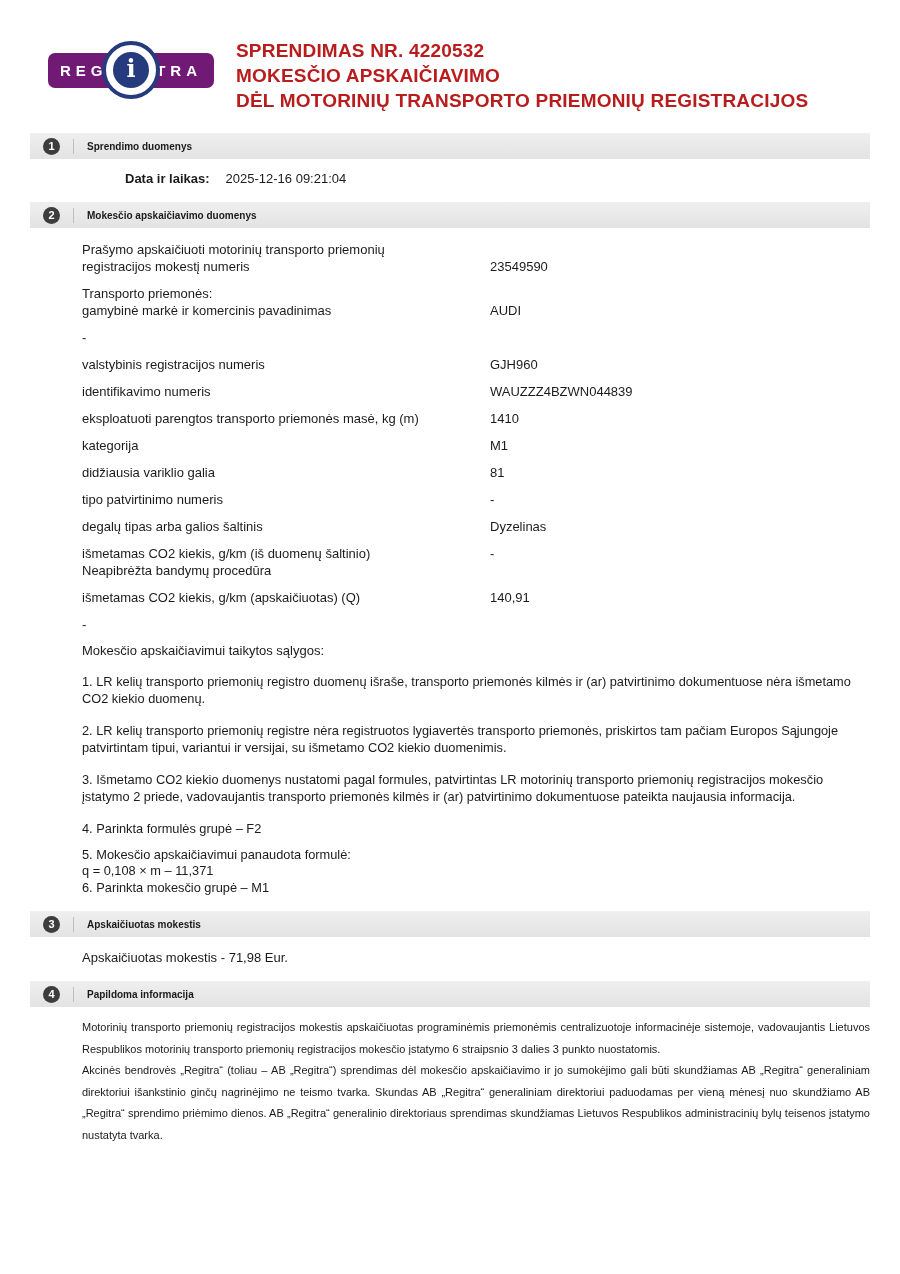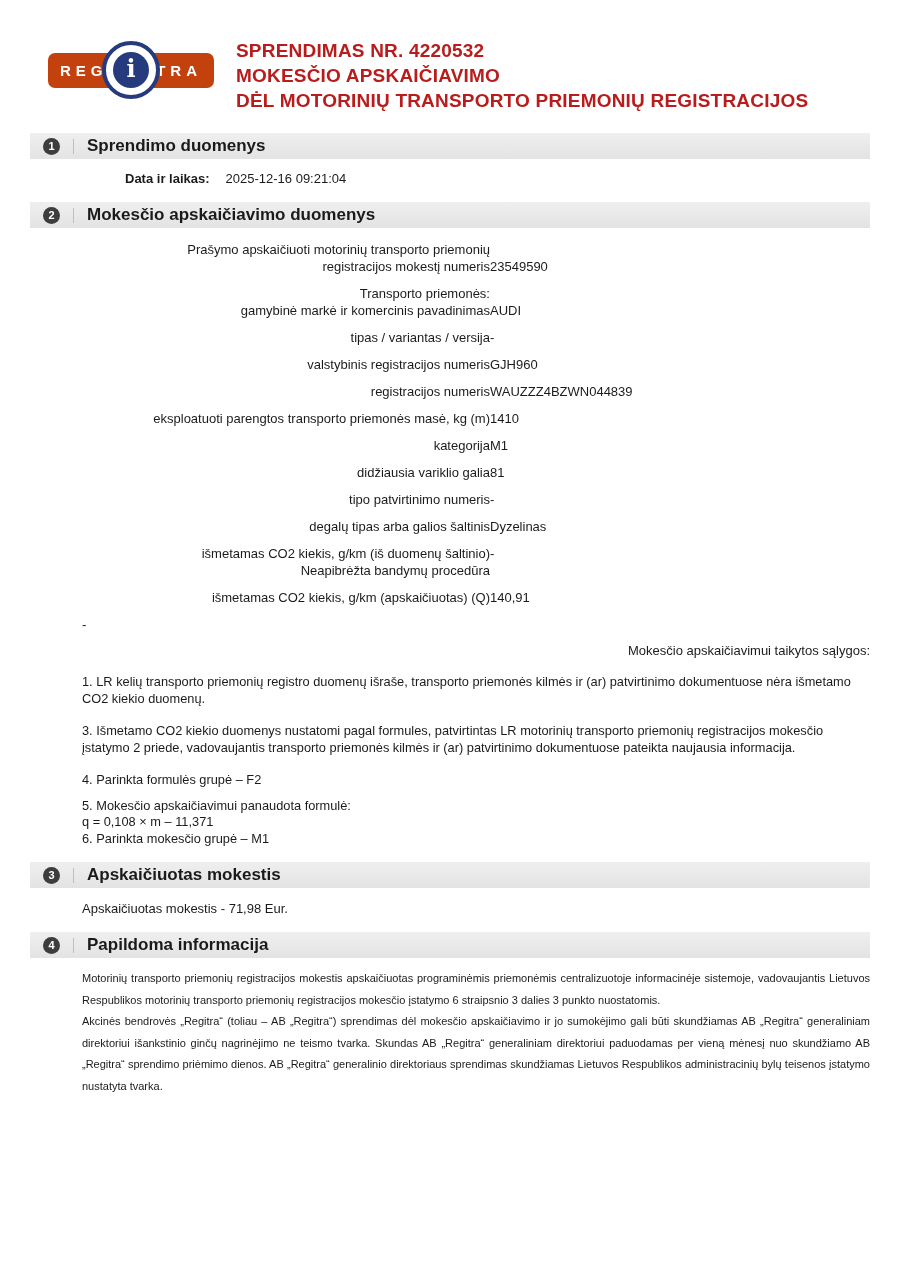"REG" .logo-bar { background: #c2410c -> #701a75 }
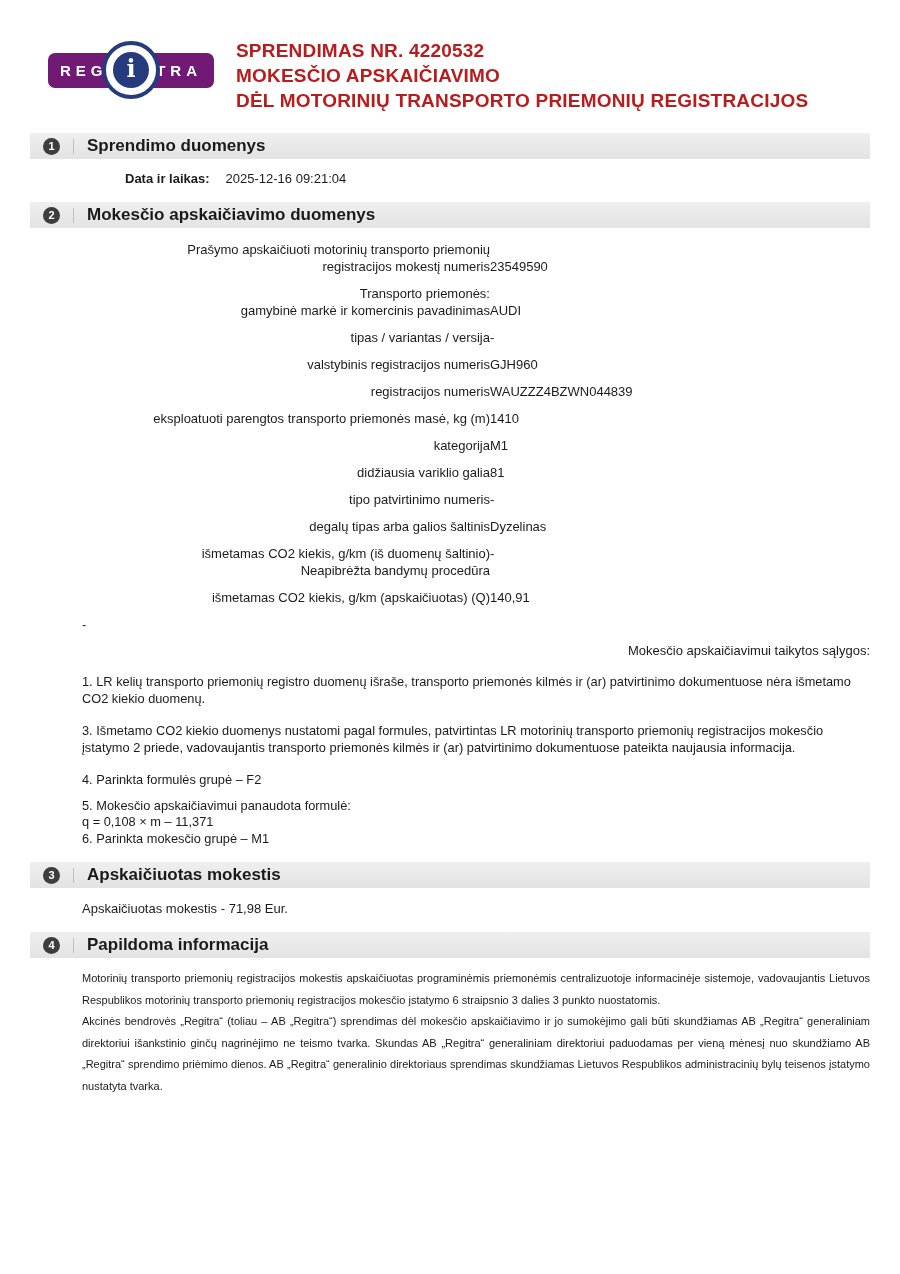"Sprendimo duomenys" .sec-title { font-size: 17px -> 10px }
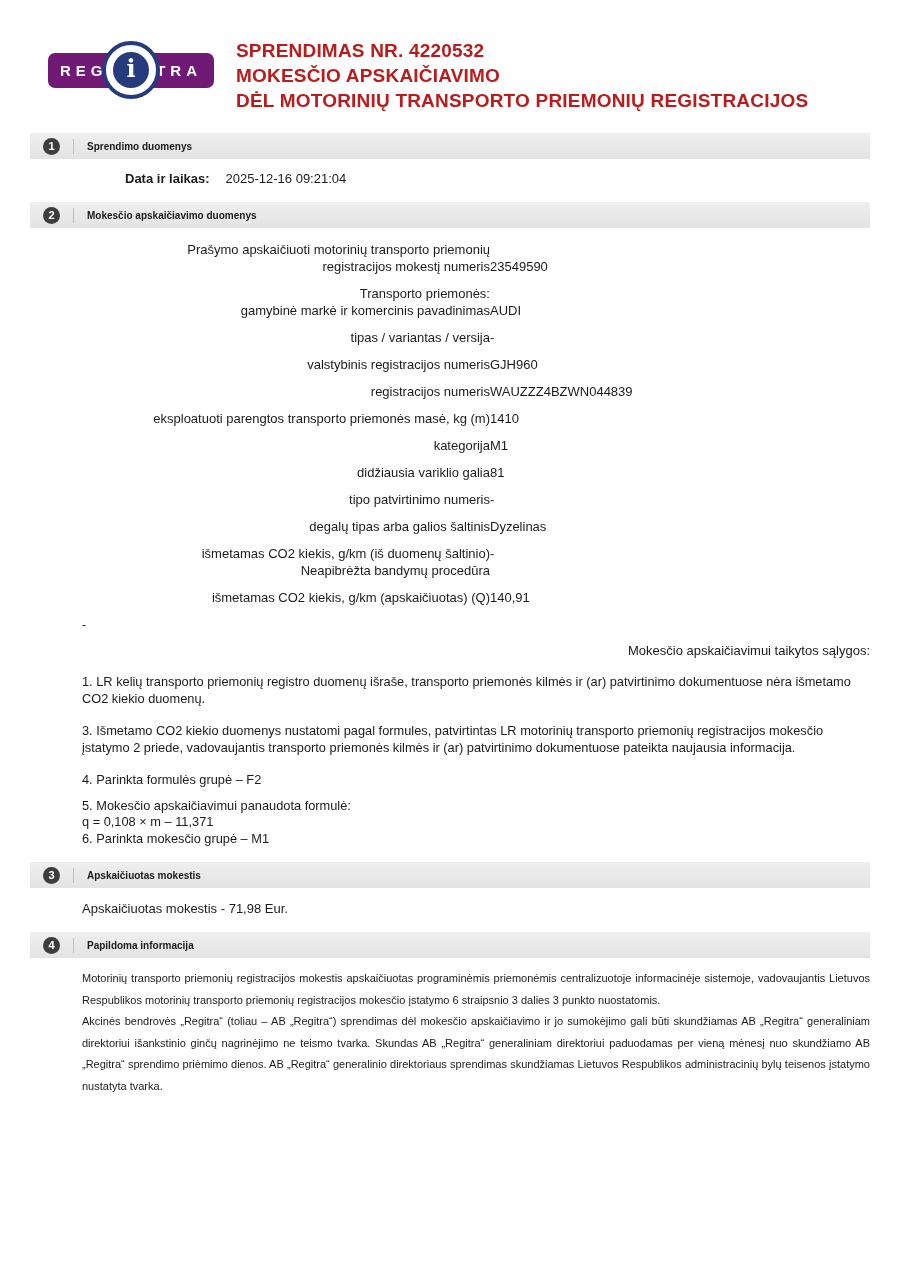"Prašymo apskaičiuoti motorinių" .row-label { text-align: right -> none }
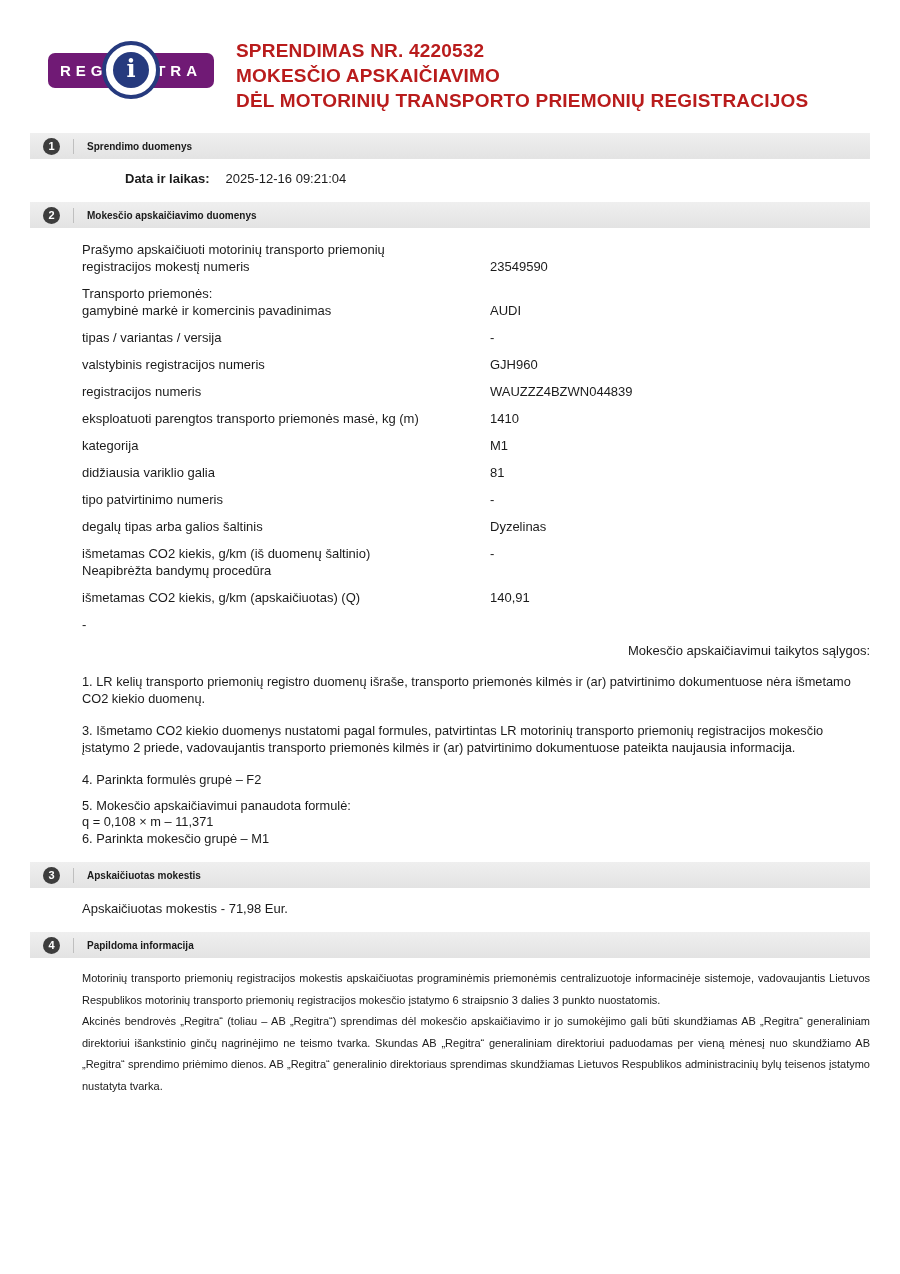"tipas / variantas / versija" div.row-label { html: <div>tipas / variantas / versija</div> -> none }
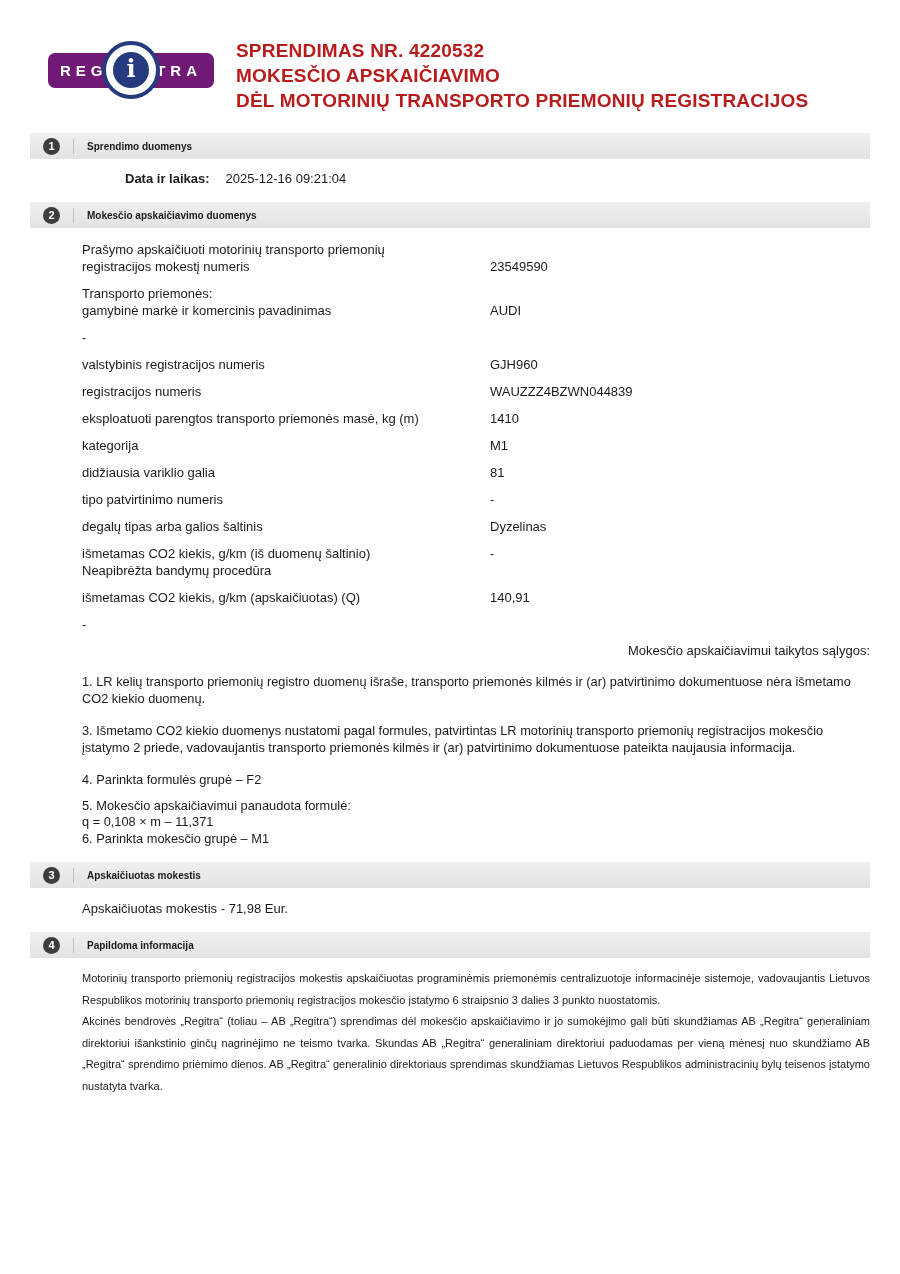"registracijos numeris" div.row-label { text: registracijos -> identifikavimo }
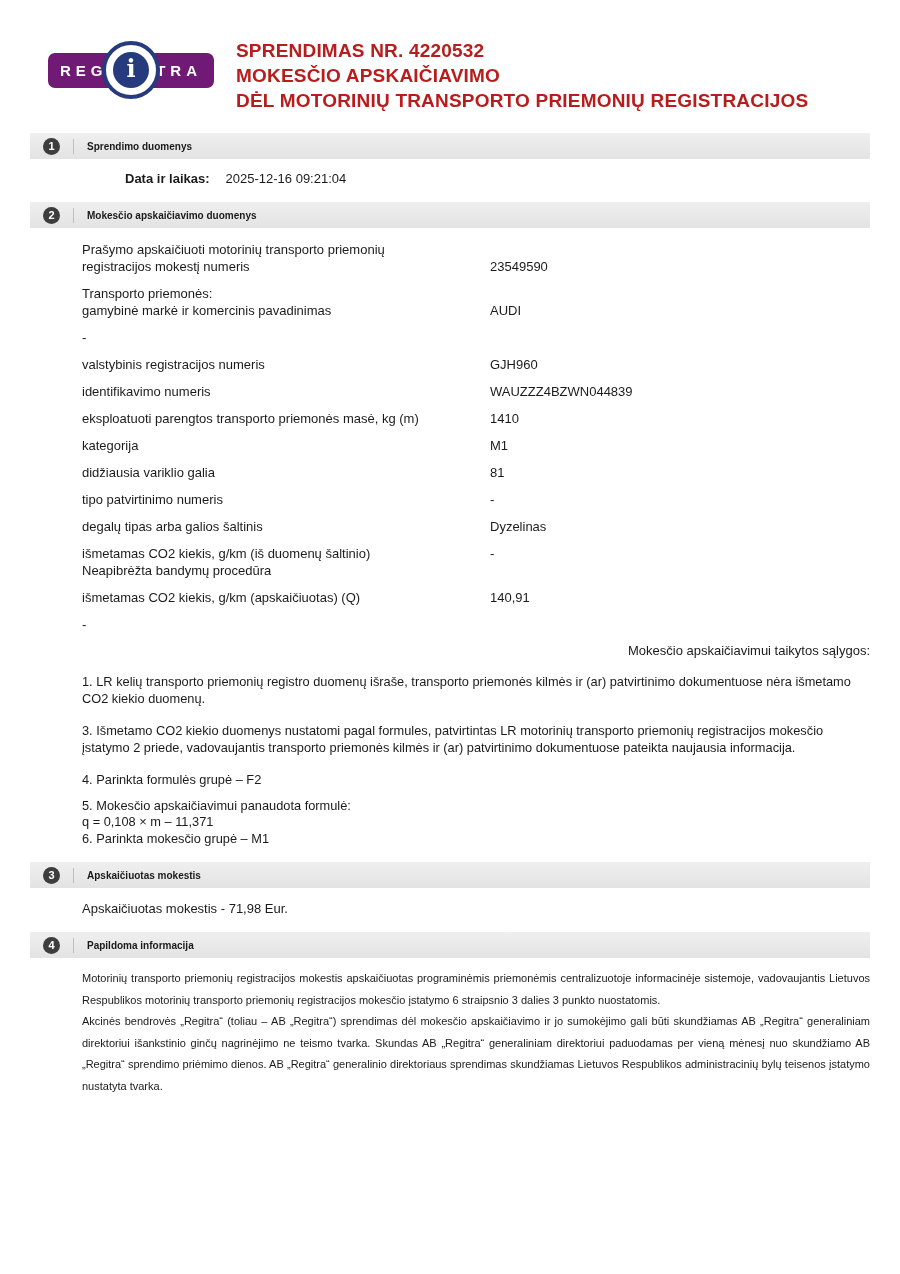"Mokesčio apskaičiavimui taikytos" .cond-intro { text-align: right -> none }
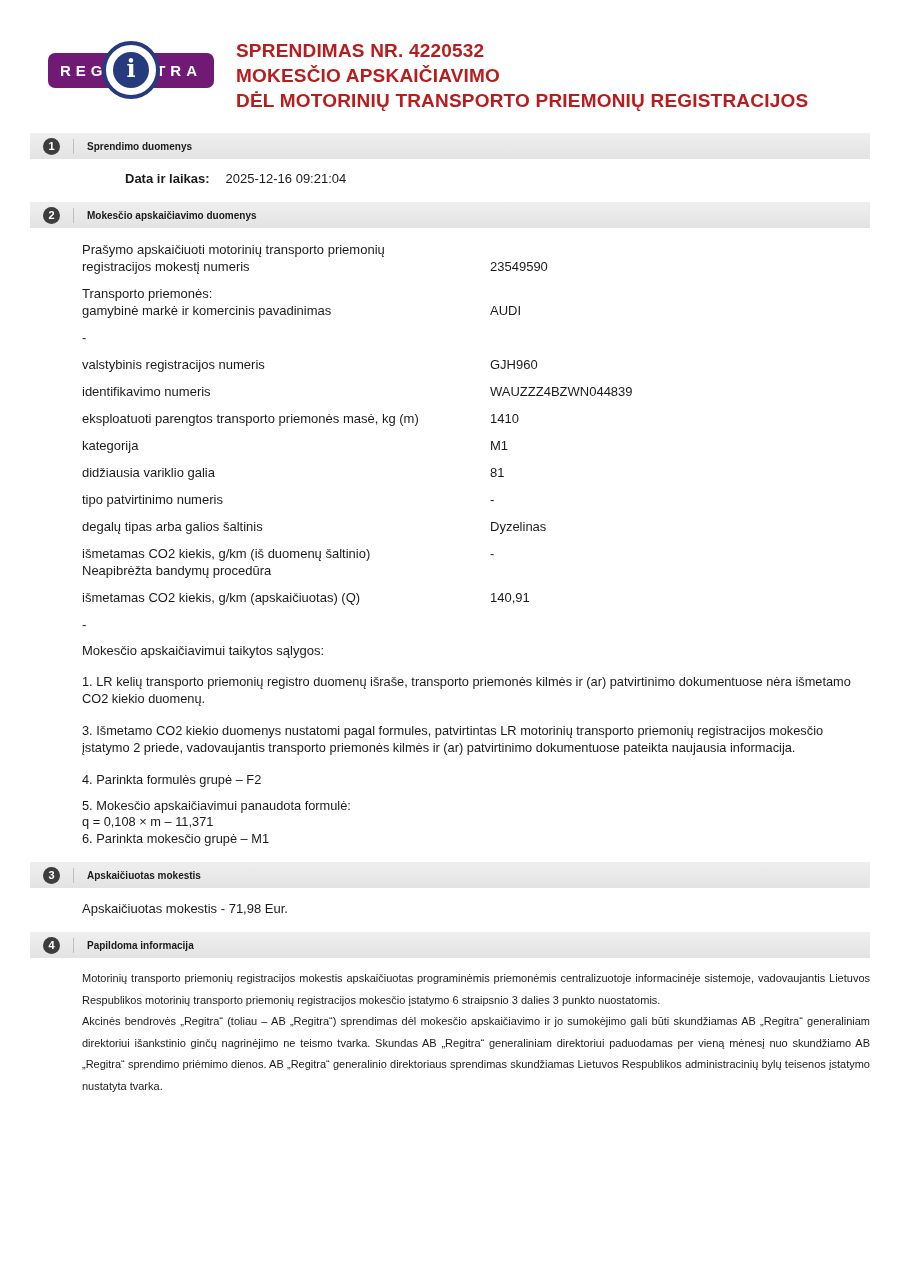"2. LR kelių transporto priemonių" p.cond { html: none -> <p>2. LR kelių transporto priemonių registre nėra registruotos lygiavertės transporto priemonės, priskirtos tam pačiam Europos Sąjungoje patvirtintam tipui, variantui ir versijai, su išmetamo CO2 kiekio duomenimis.</p> }
